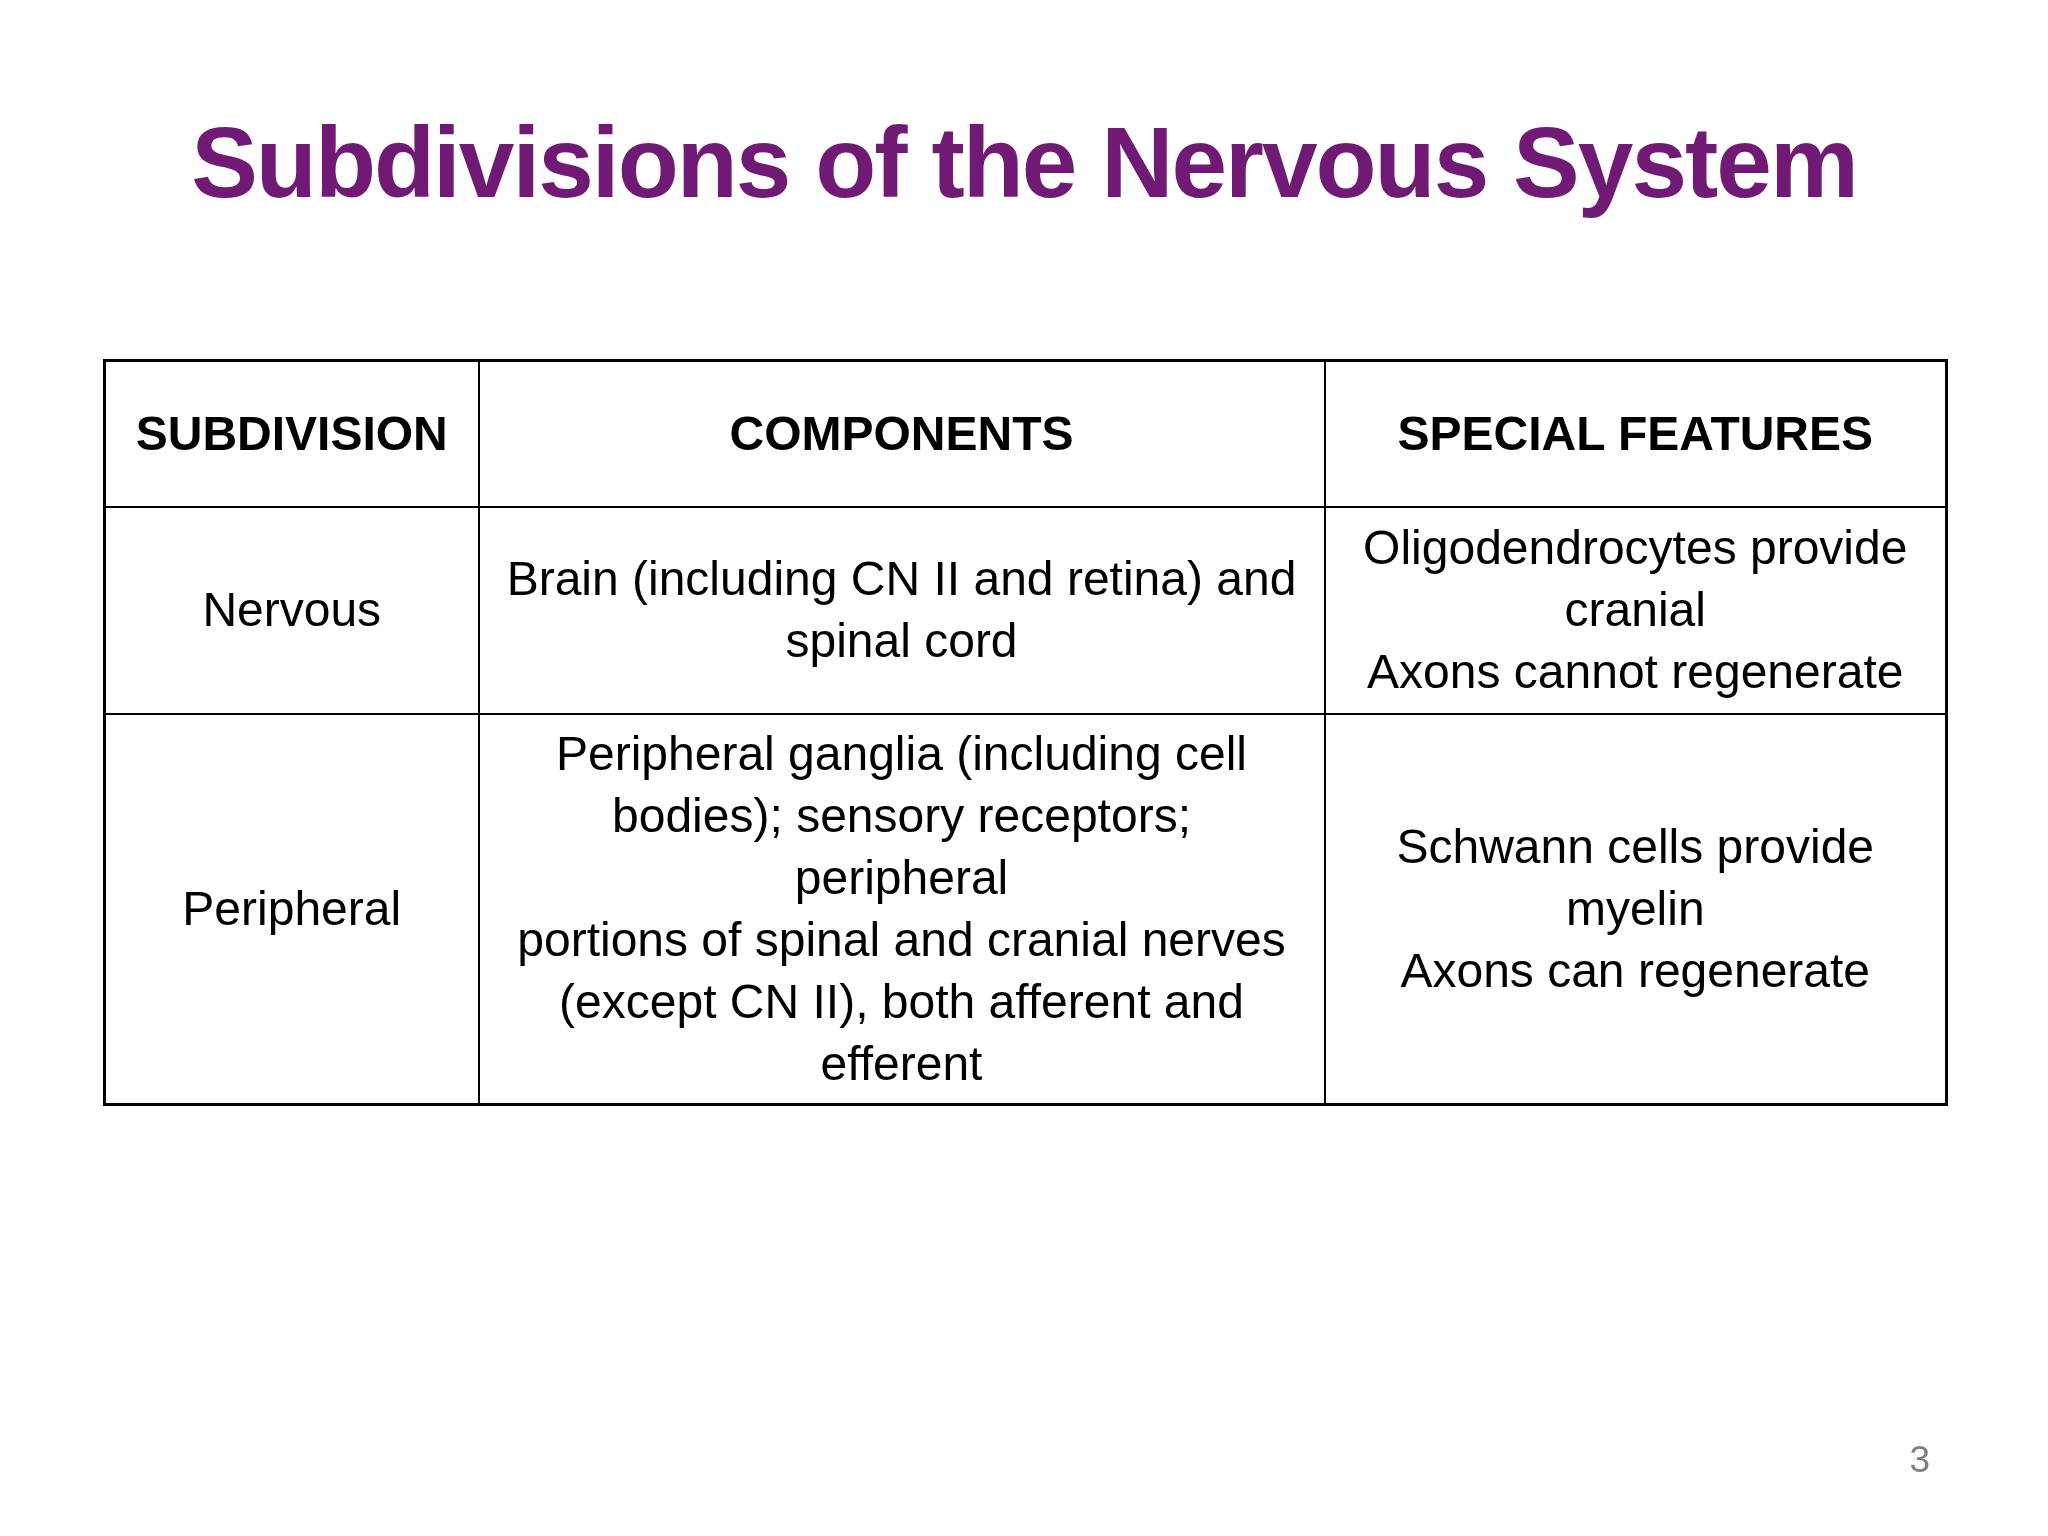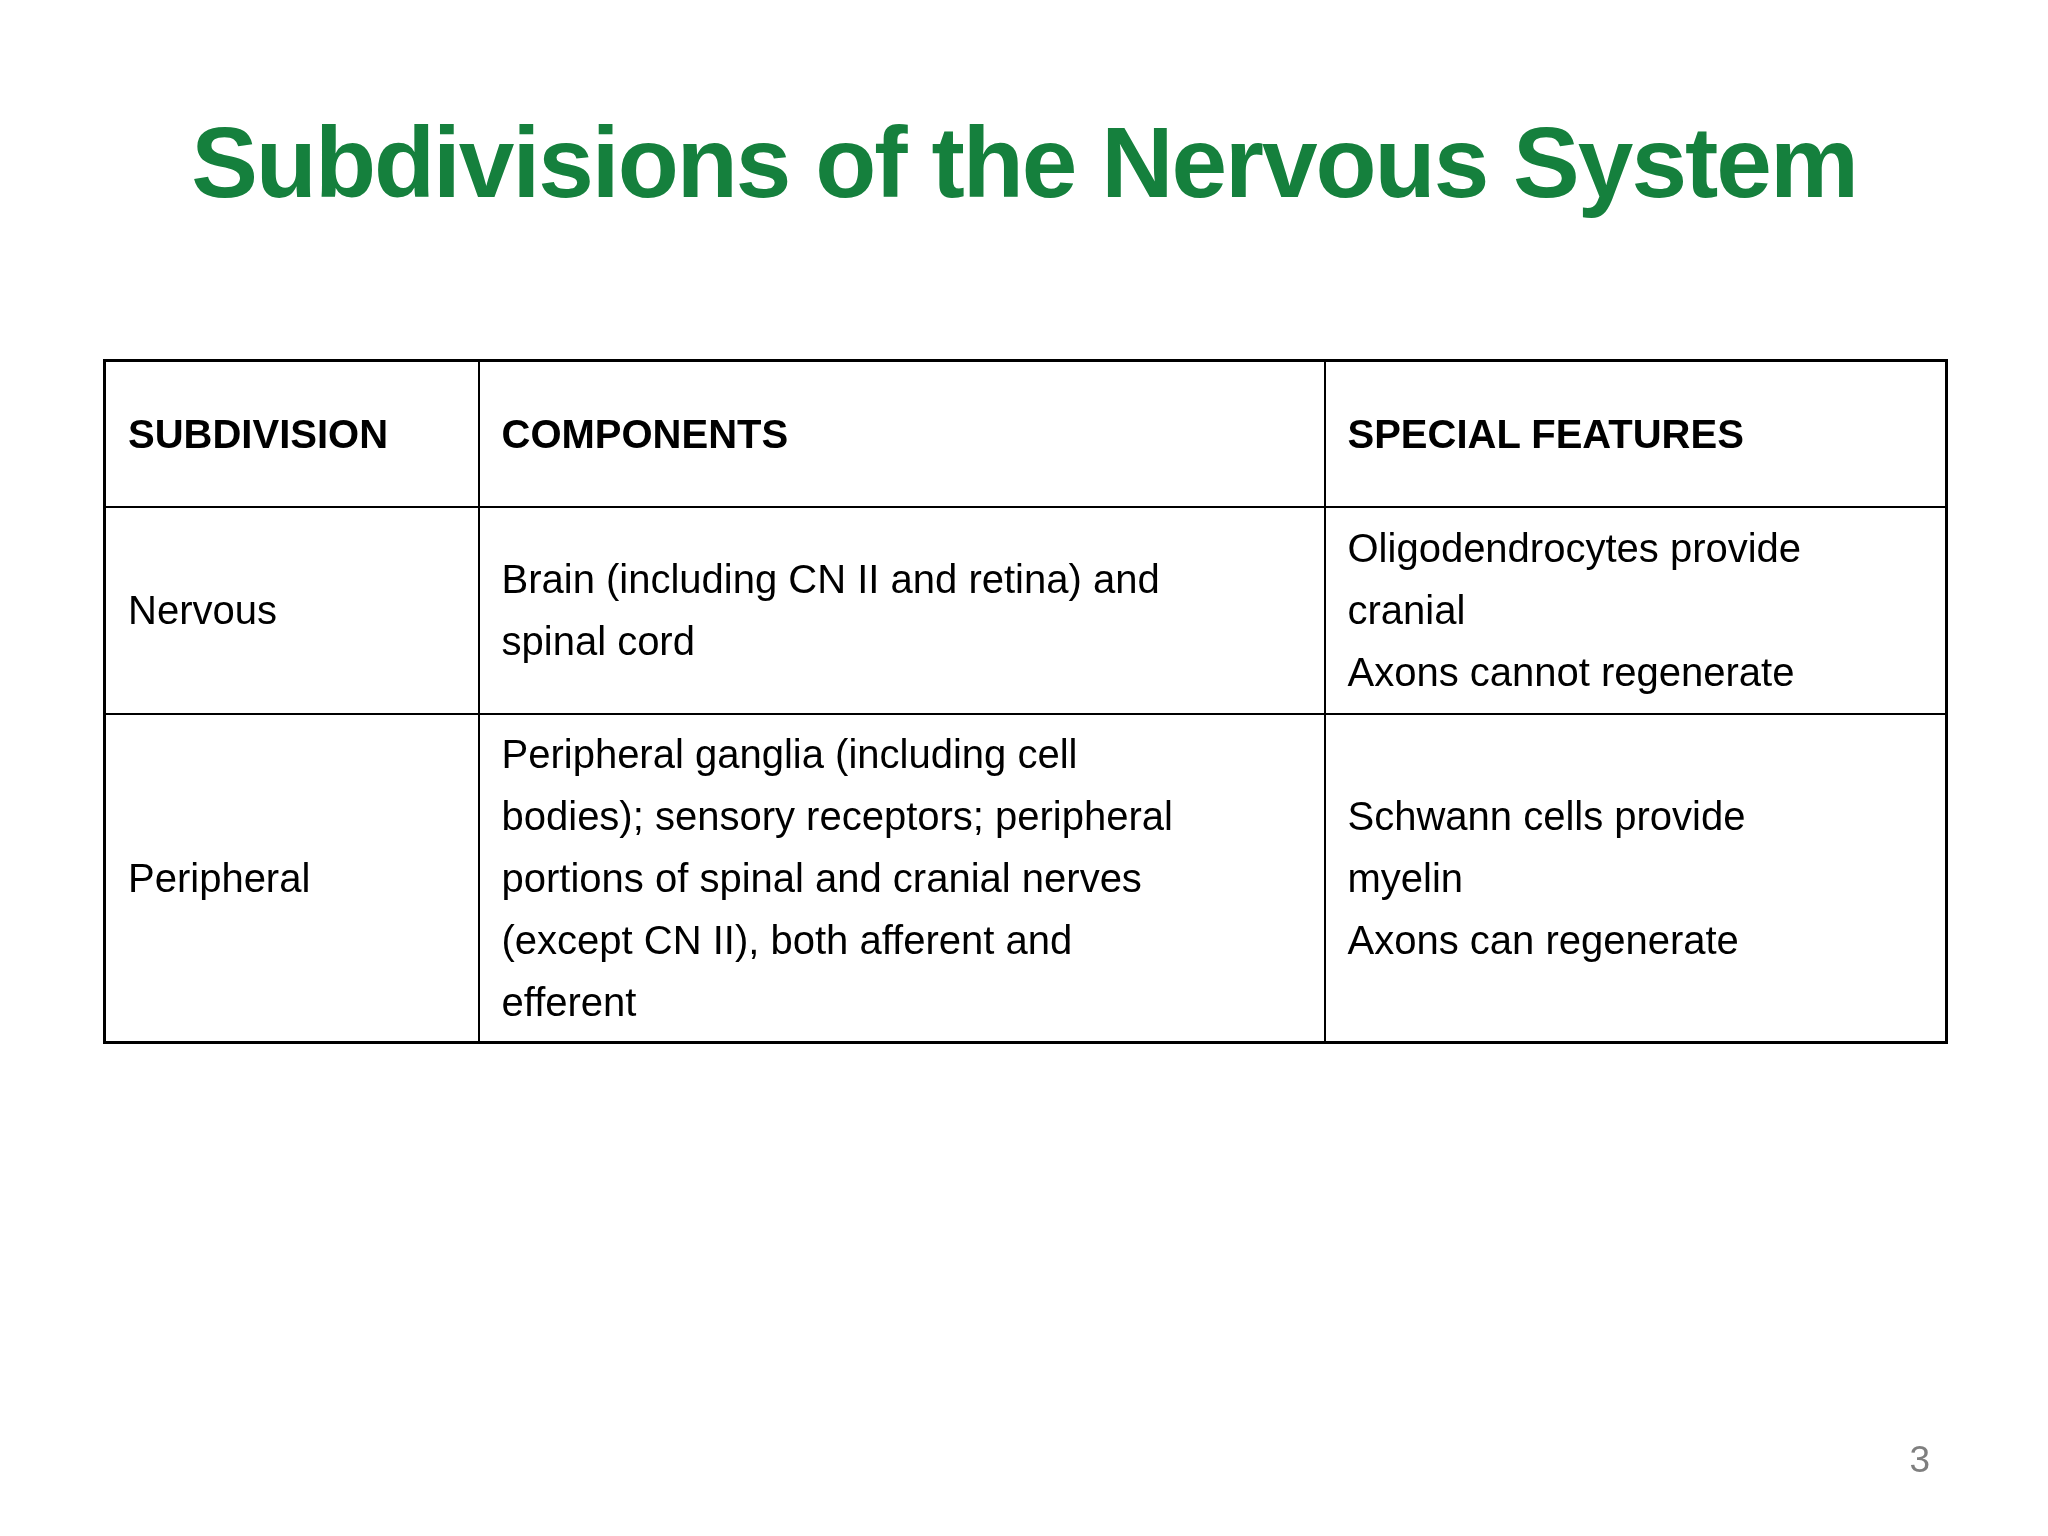"Subdivisions of the Nervous System" .slide-title { color: #15803d -> #701a75 }
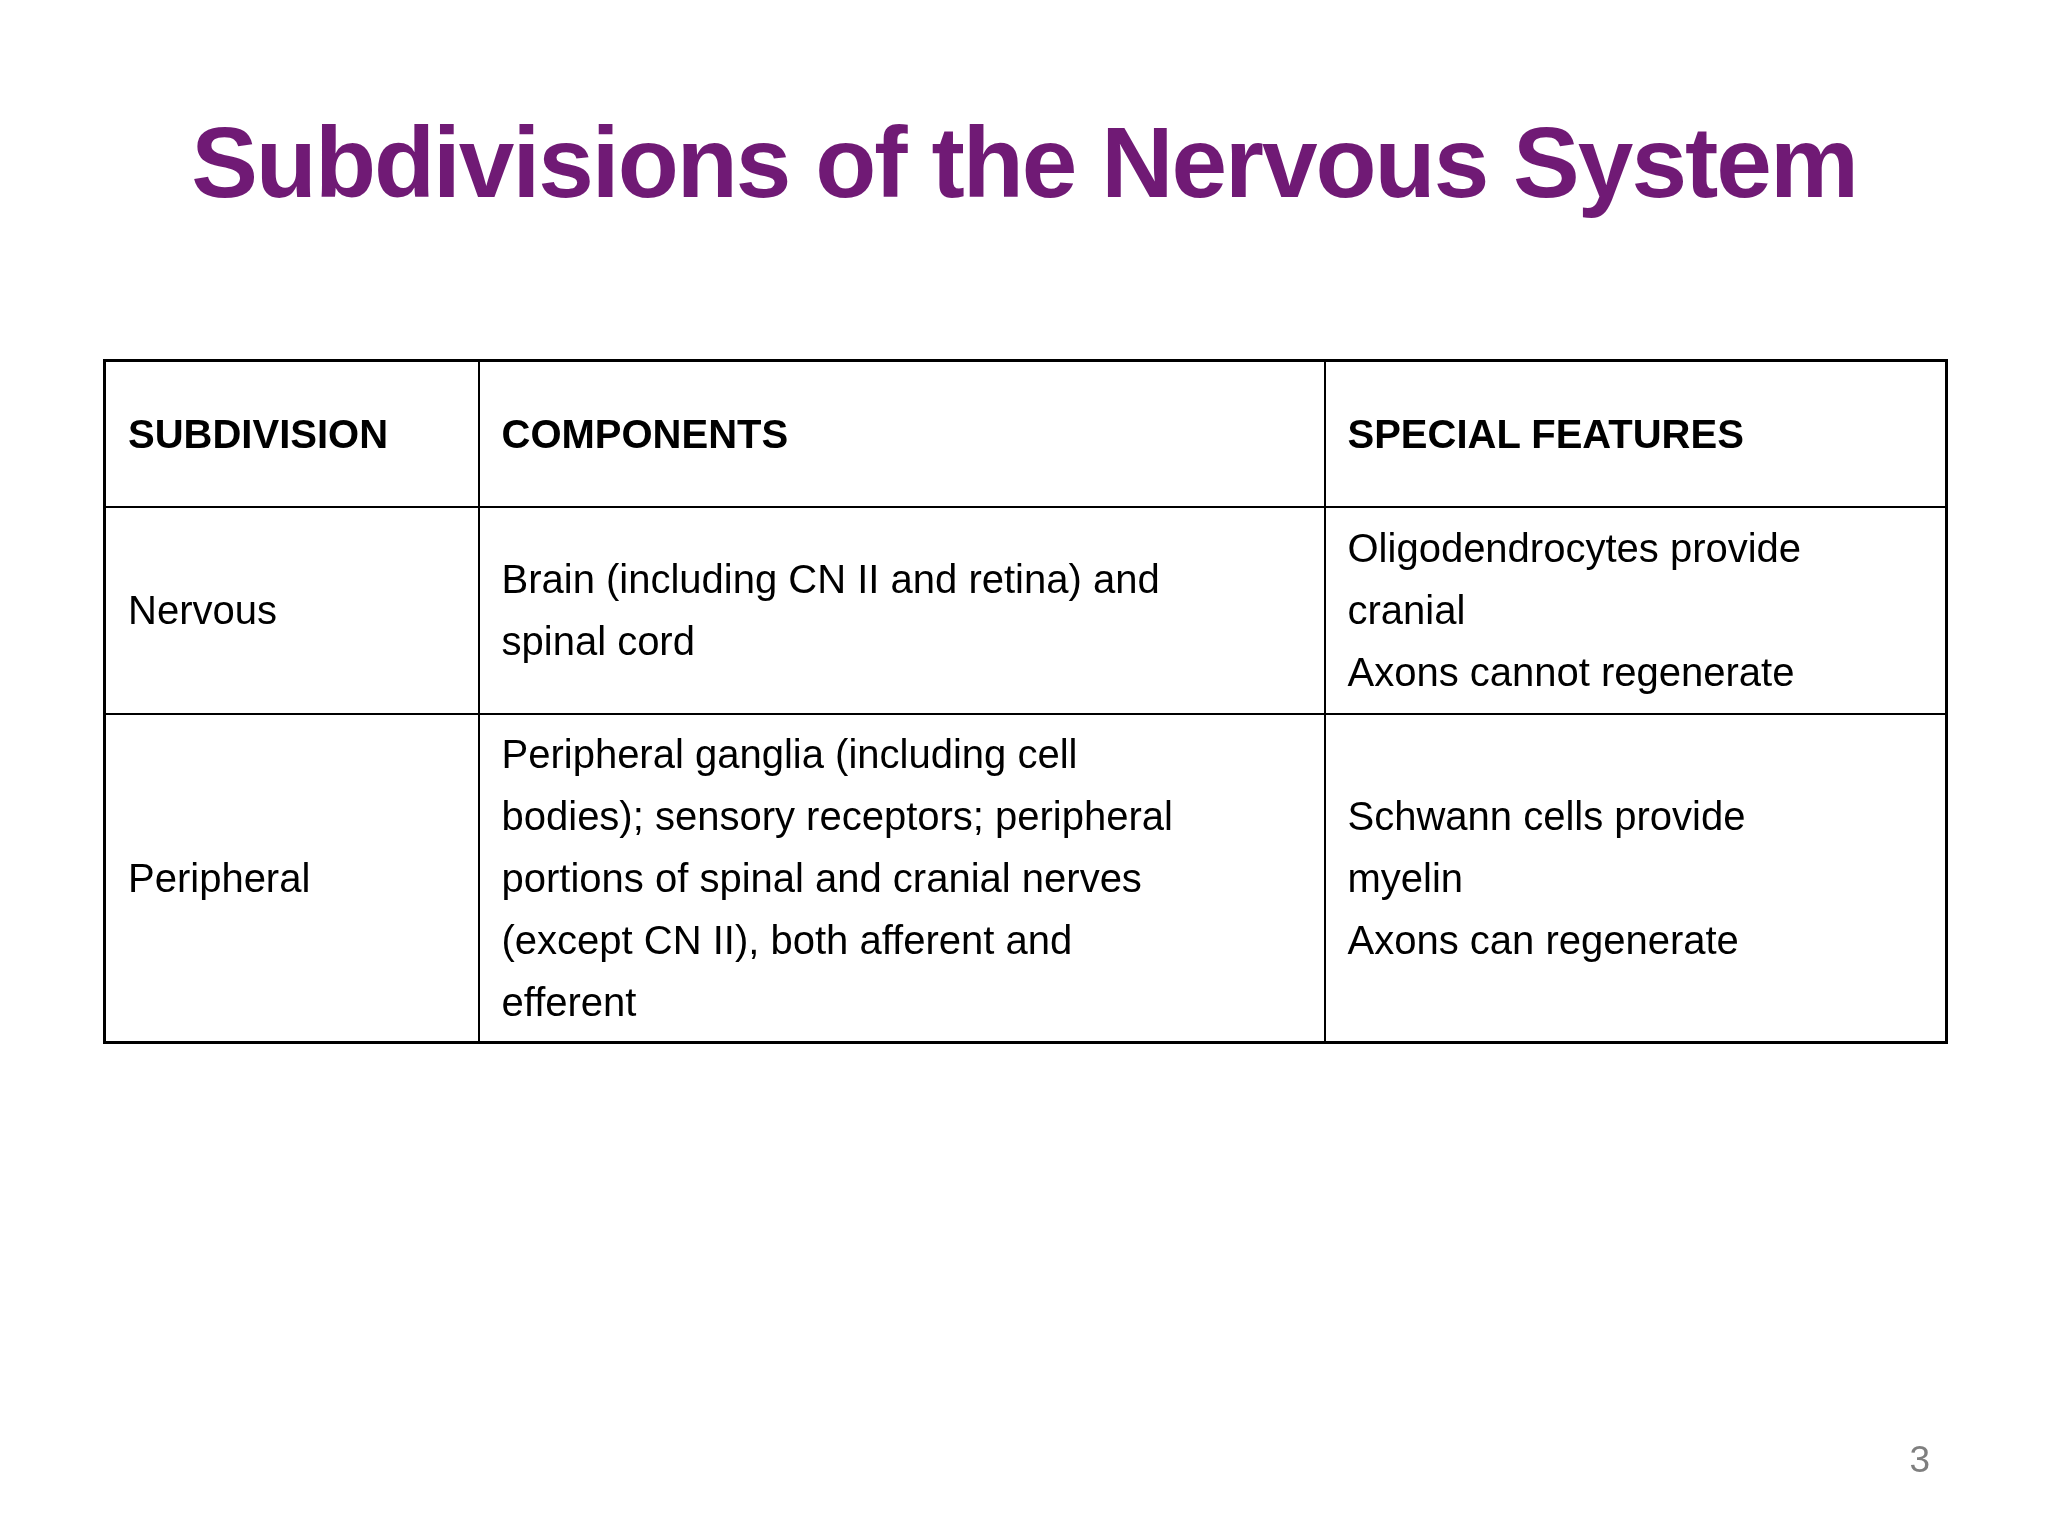"SUBDIVISION" table.subdivisions-table th, table.subdivisions-table td { font-size: 40px -> 48px; text-align: left -> center }
